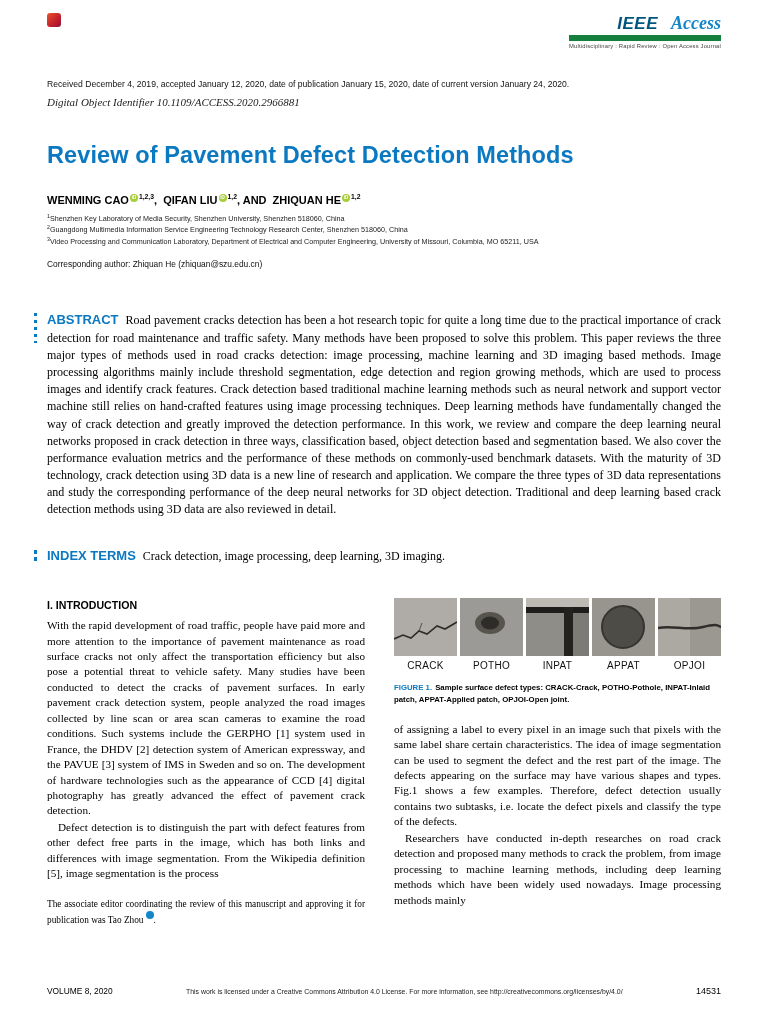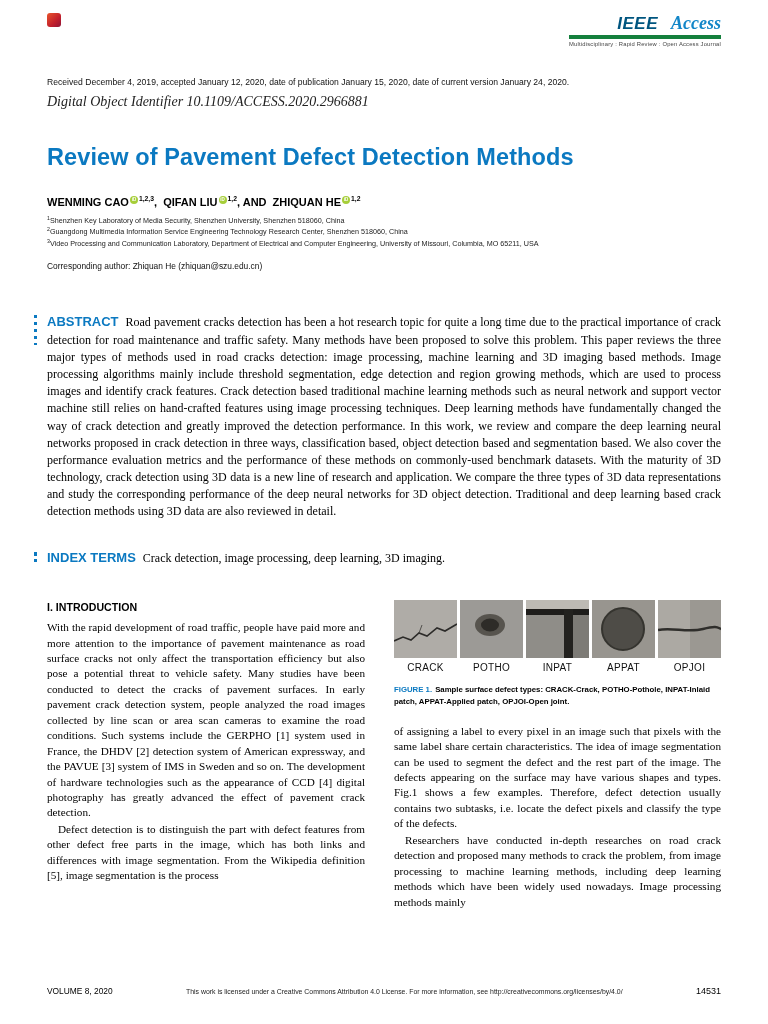"IEEE" .brand-row { border-bottom: 4px solid #15803d -> 6px solid #15803d }
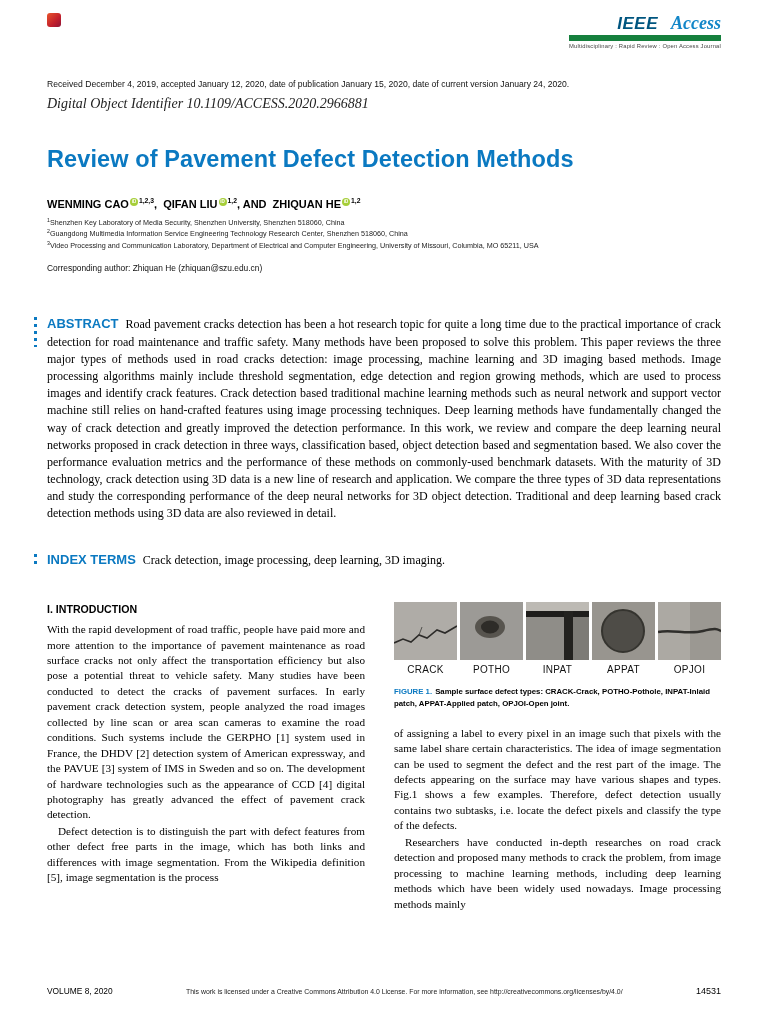"Digital Object Identifier" .doi { font-size: 14px -> 11px }
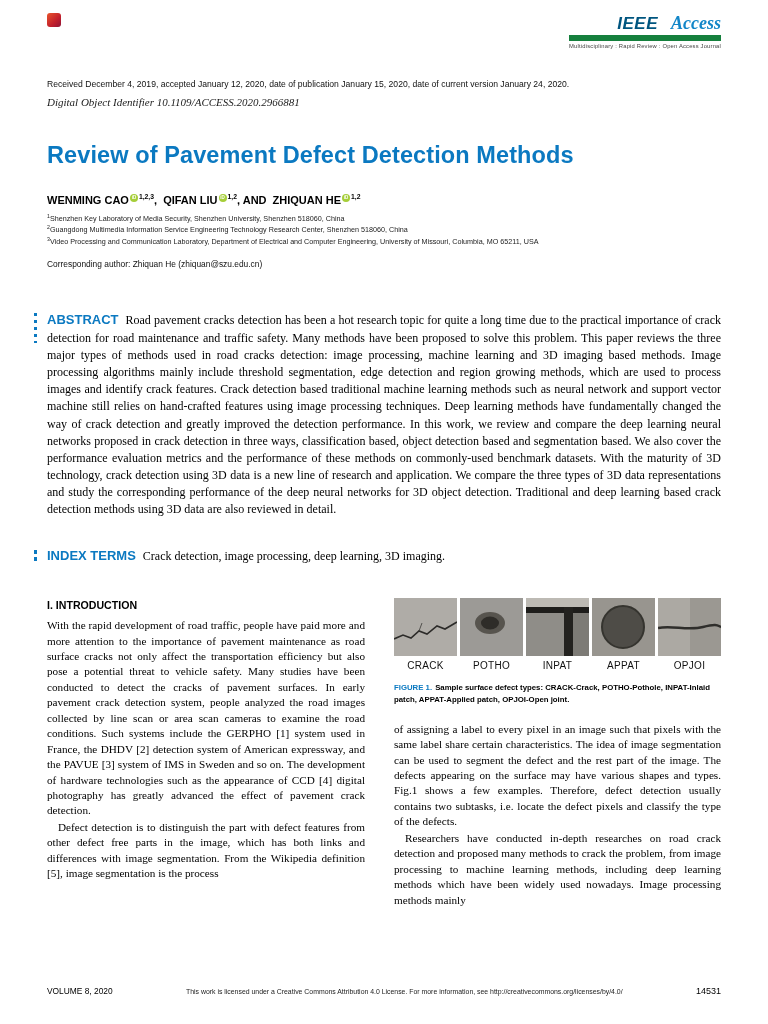"The associate editor coordinating the" div.footnote { html: none -> <div> <span>The associate editor coordinating the review of this manuscript and approving it for publication was Tao Zhou</span><span></span><span>.</span> </div> }
